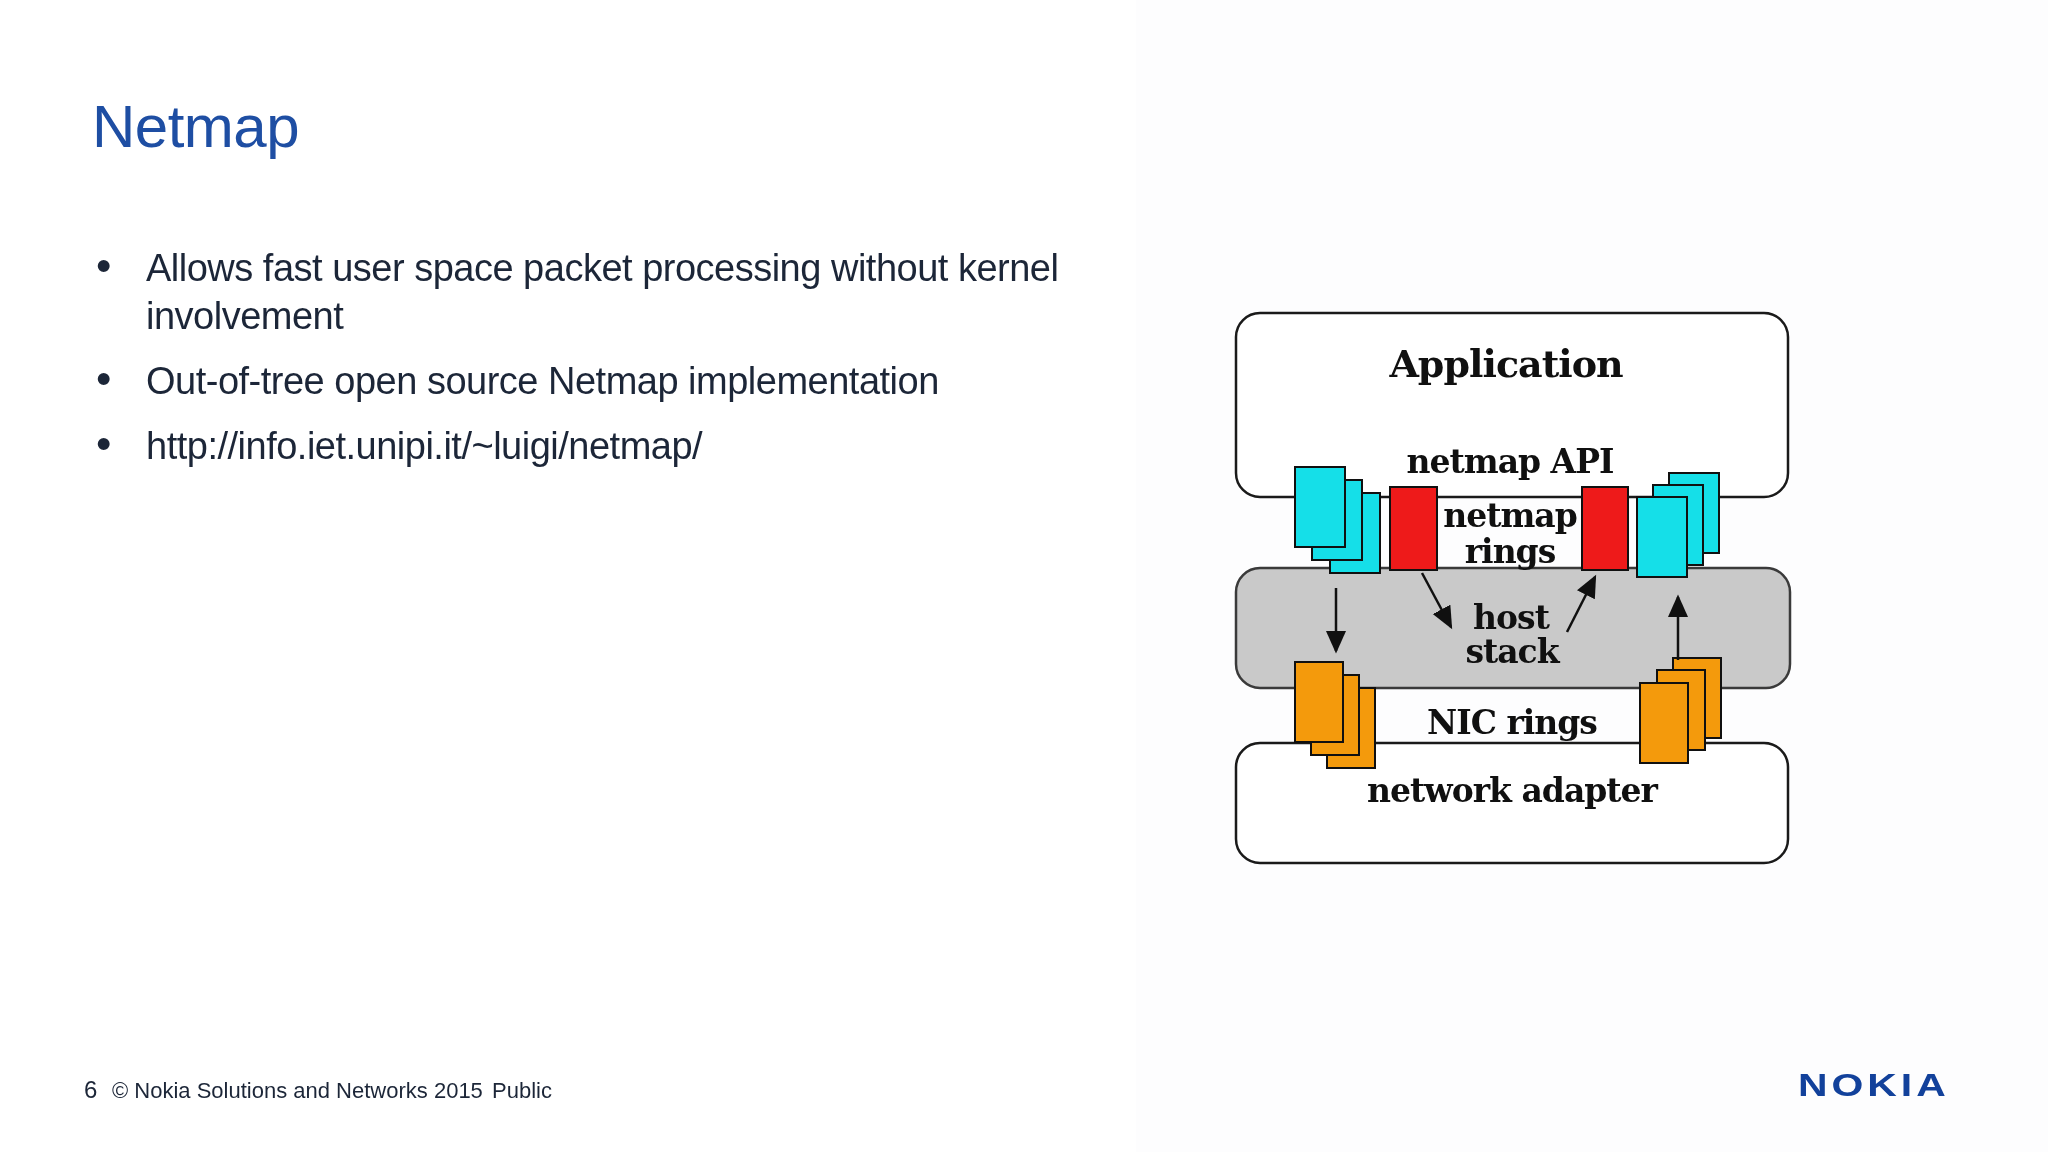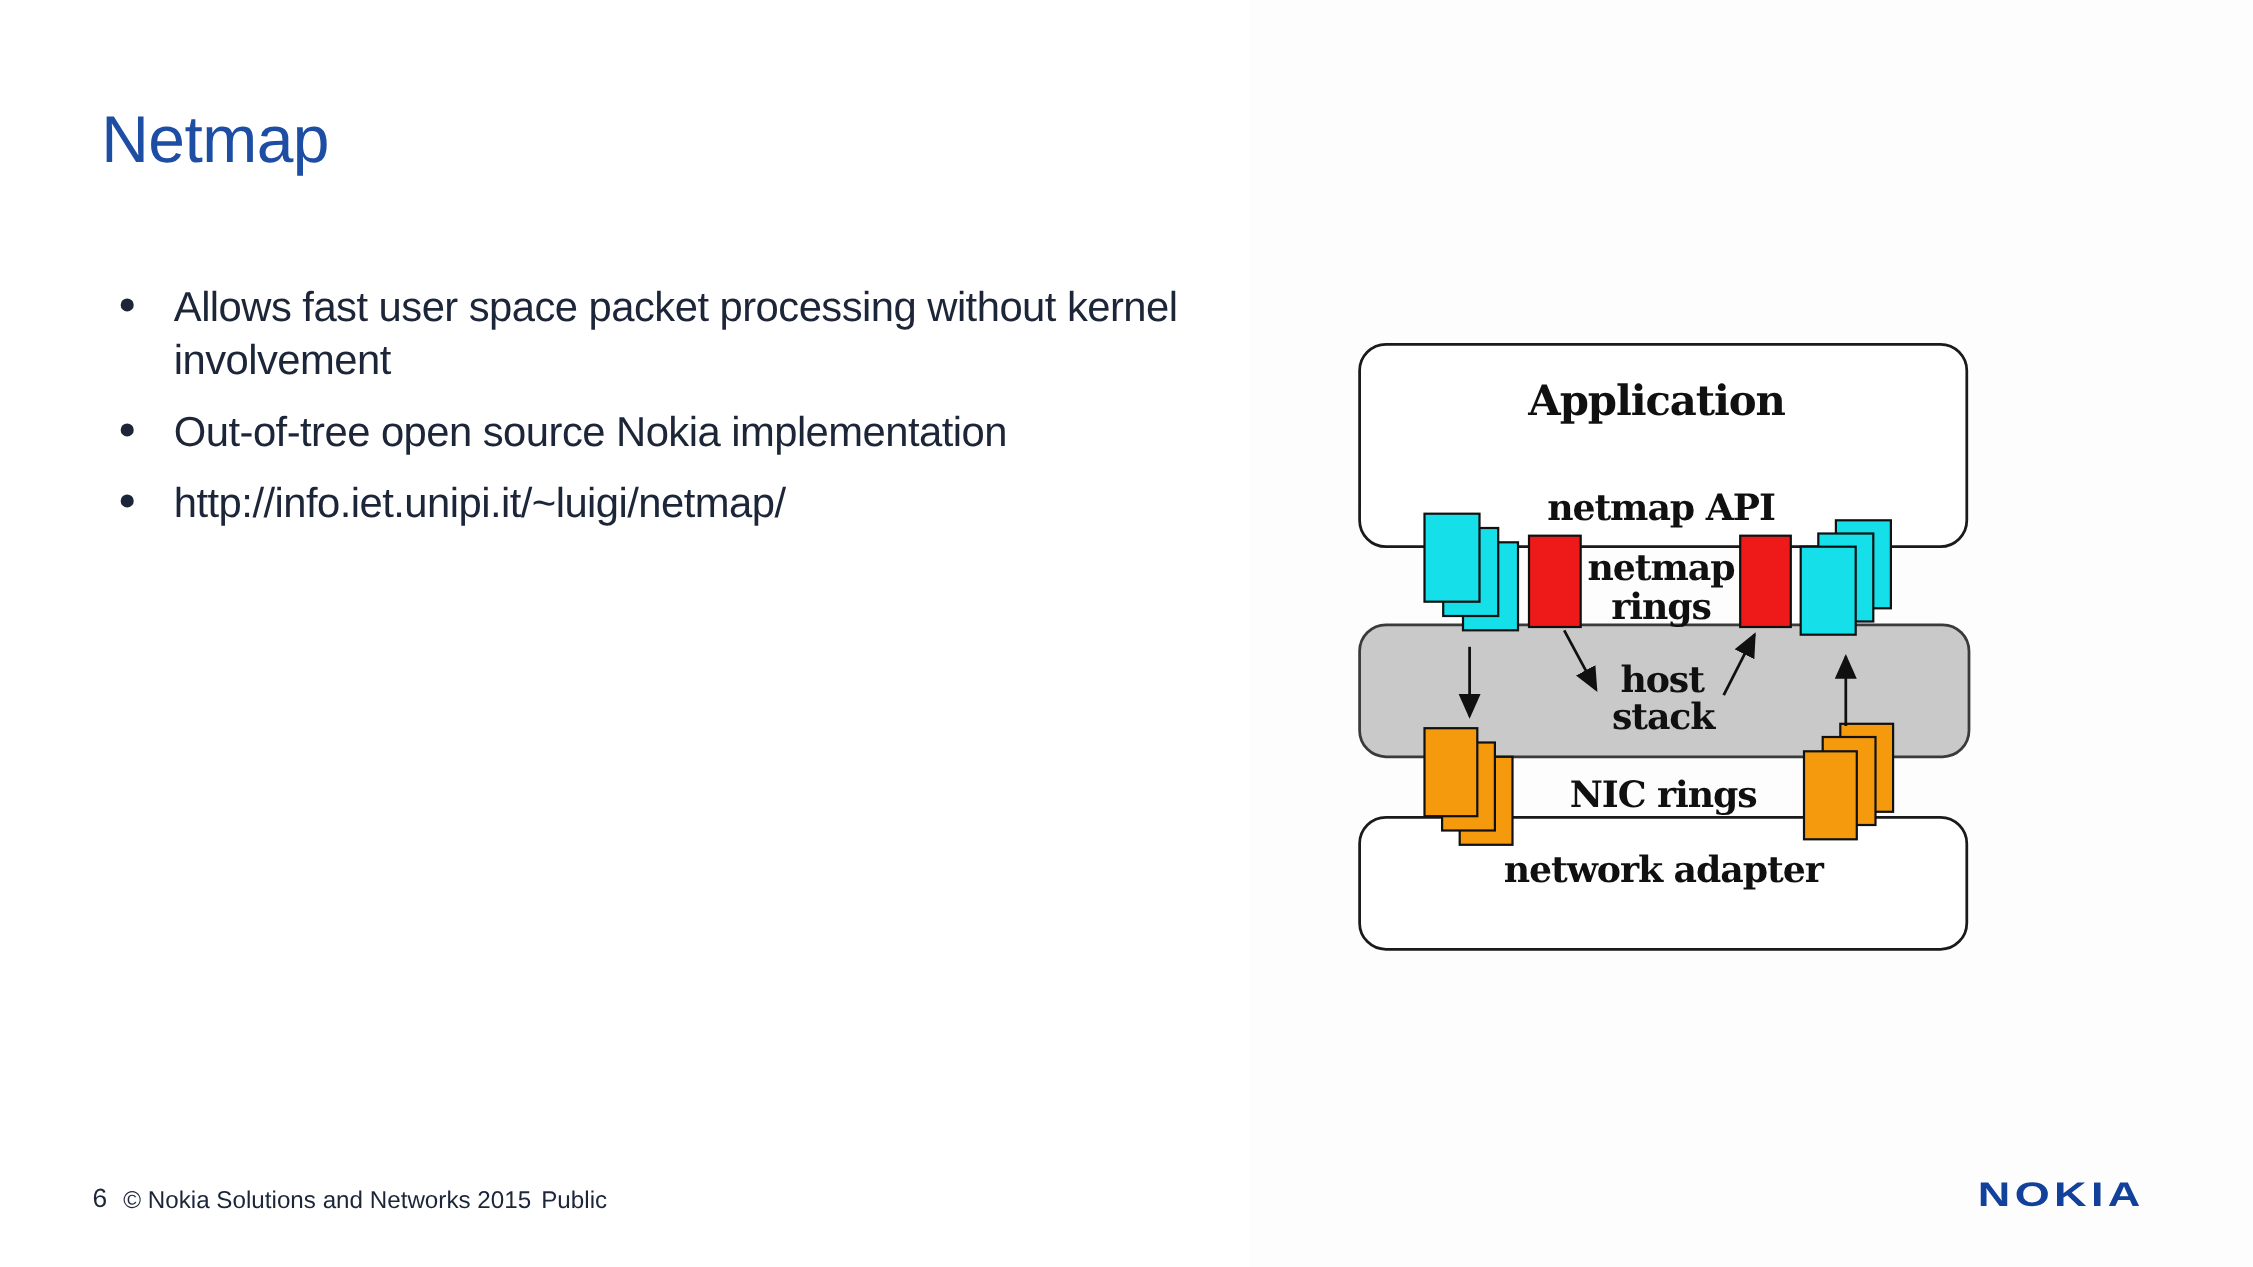"Allows fast user space packet" .bullets { margin: 16px -> 4px }
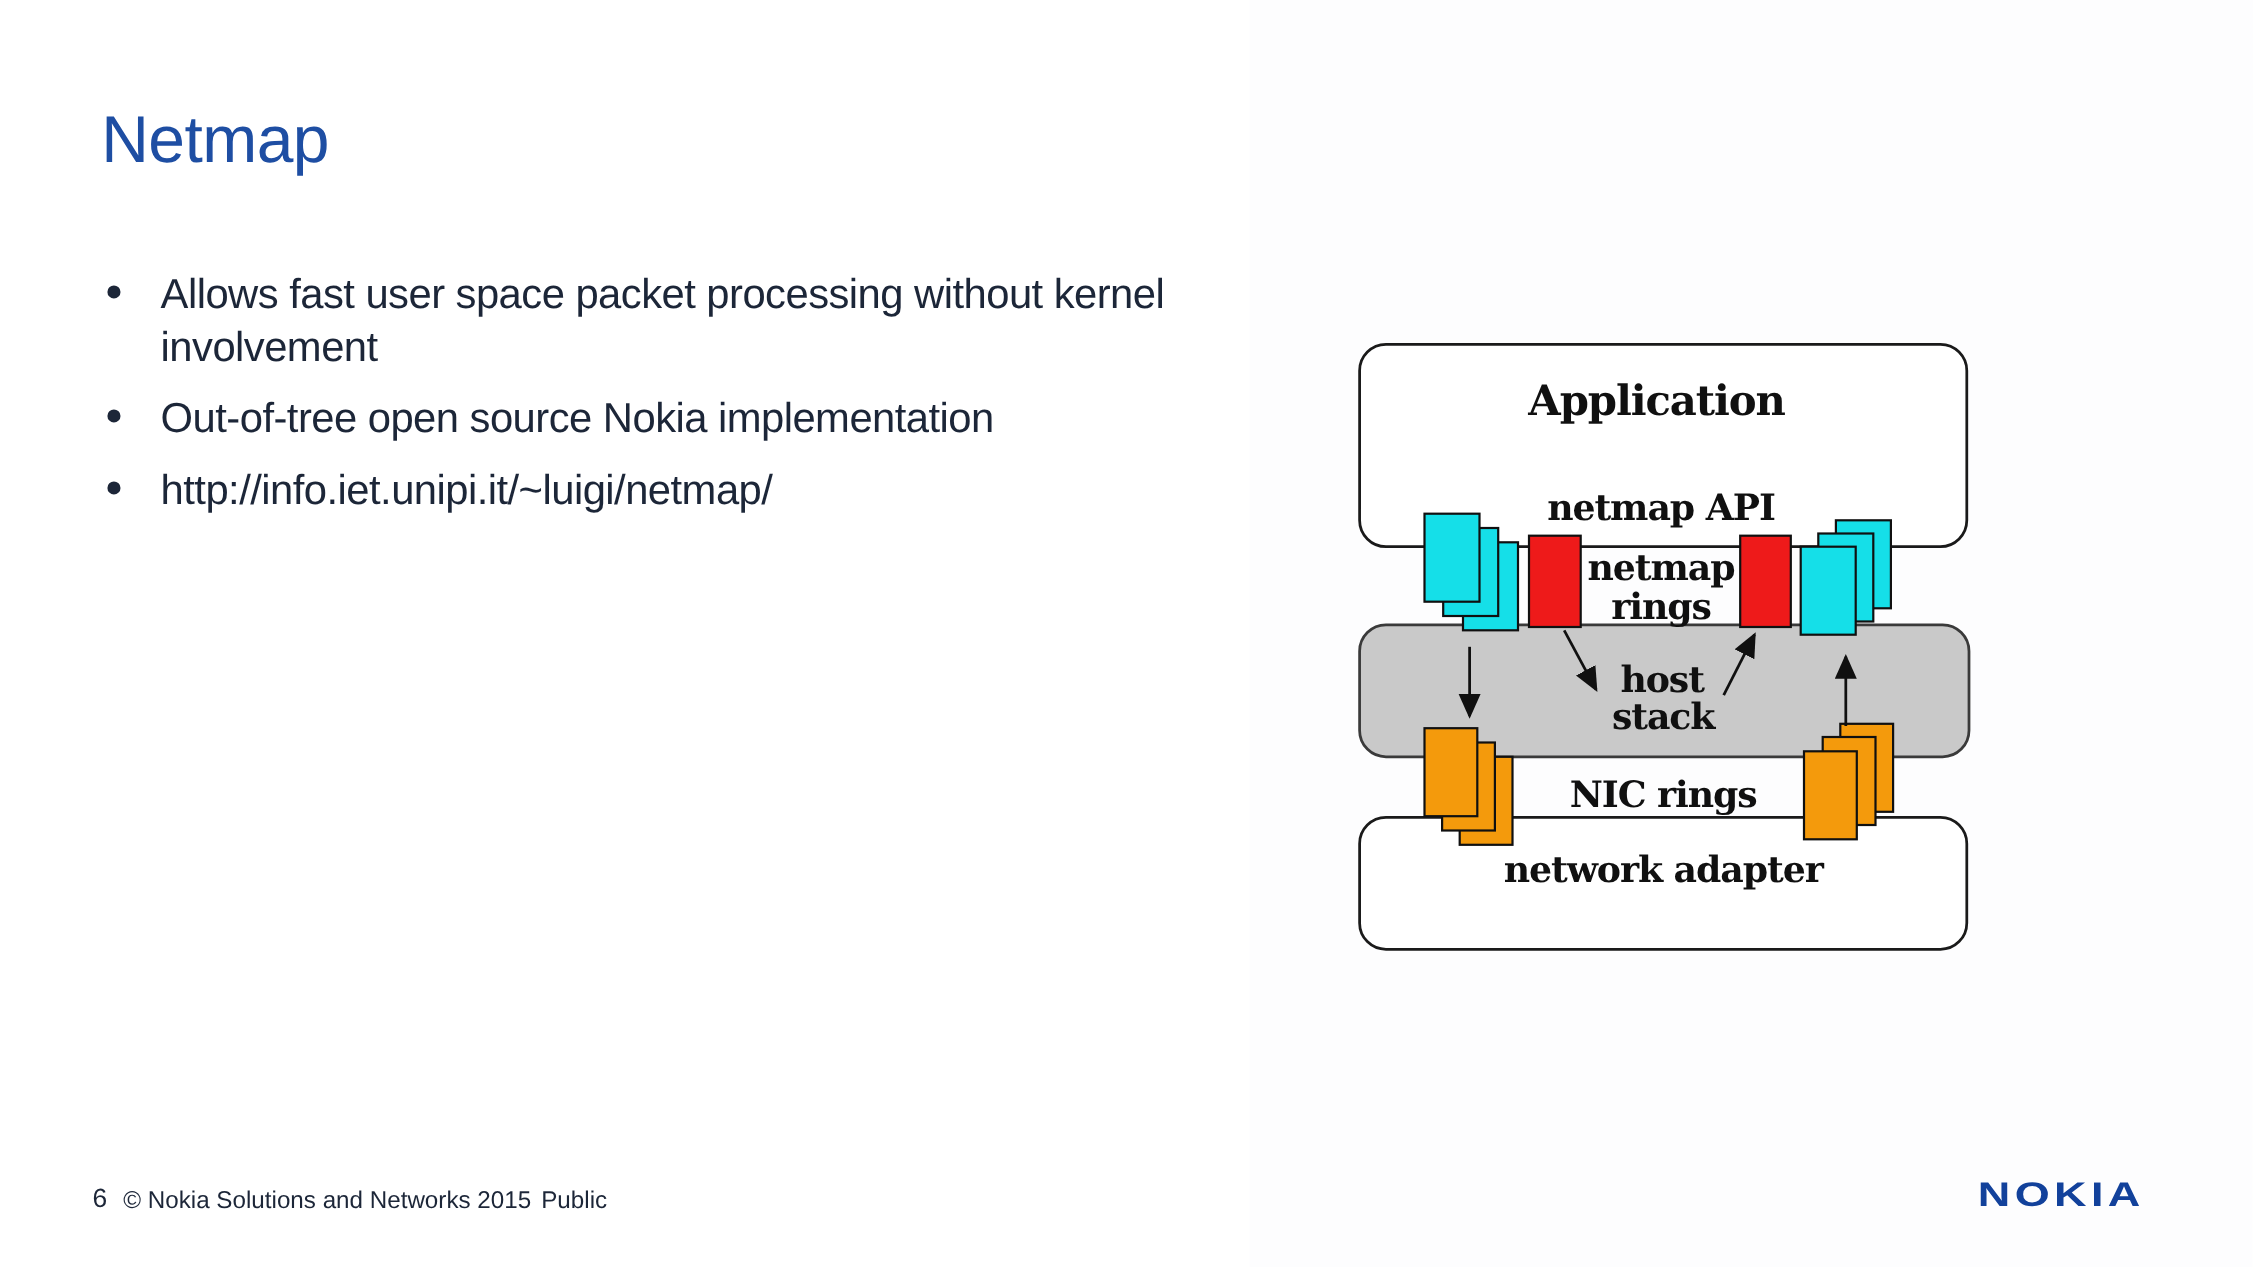"Out-of-tree open source Nokia" li { text: Nokia -> Netmap }
